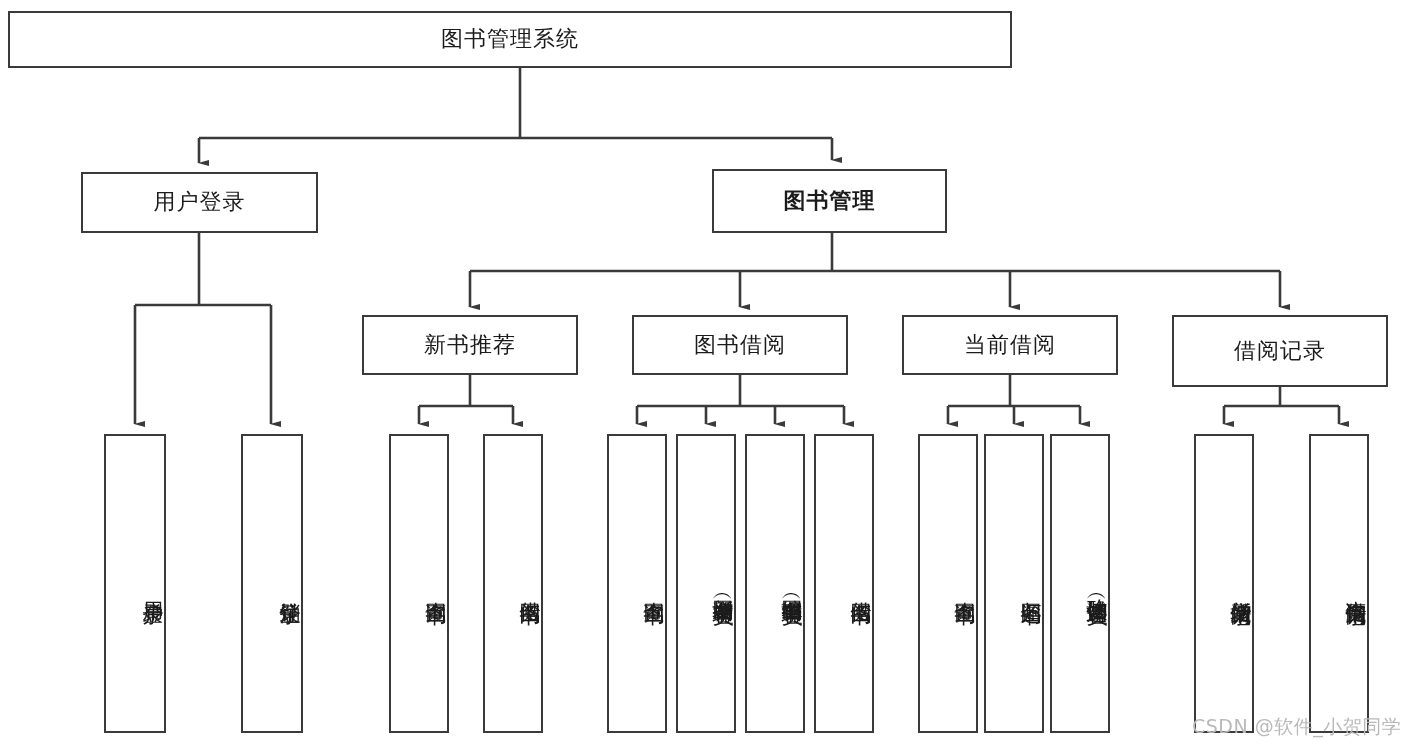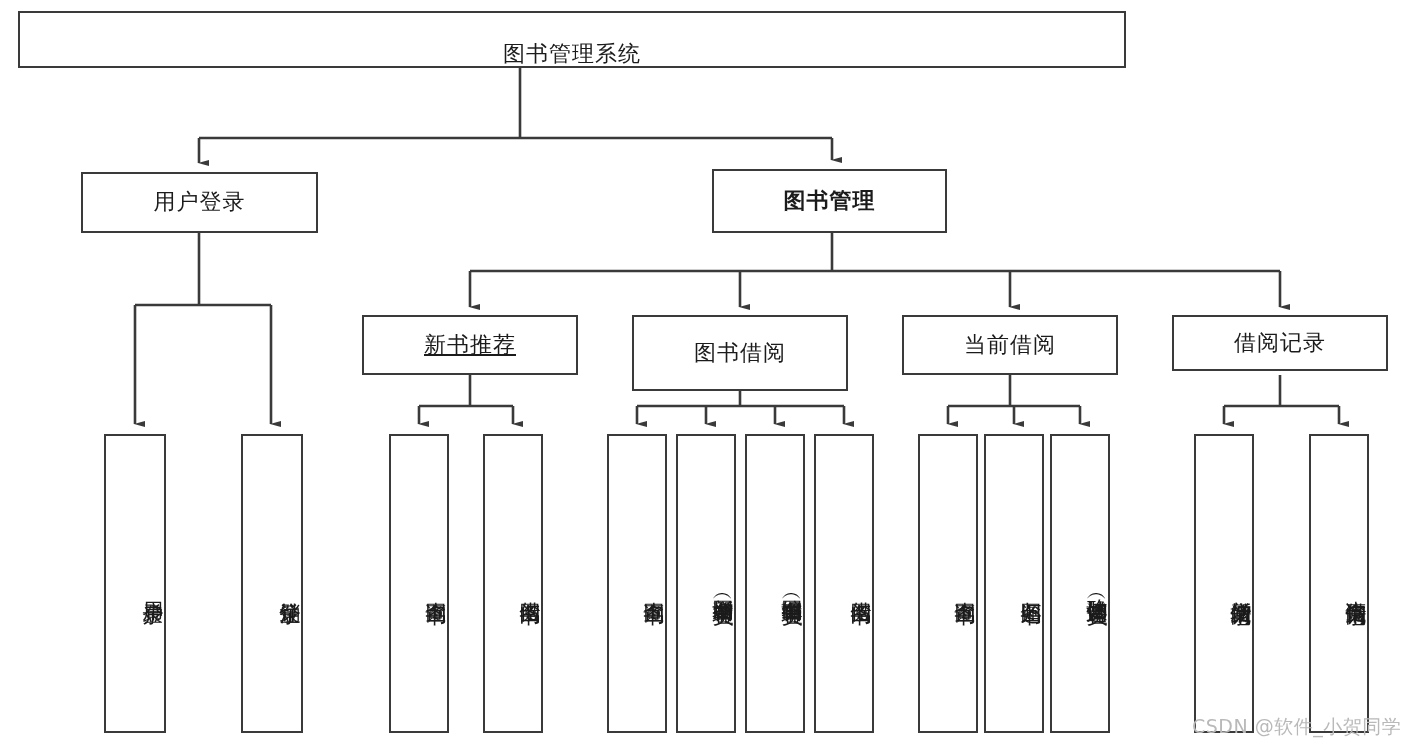"图书管理系统" div.node { align-items: flex-end -> none; left: 18px -> 8px; width: 1108px -> 1004px }
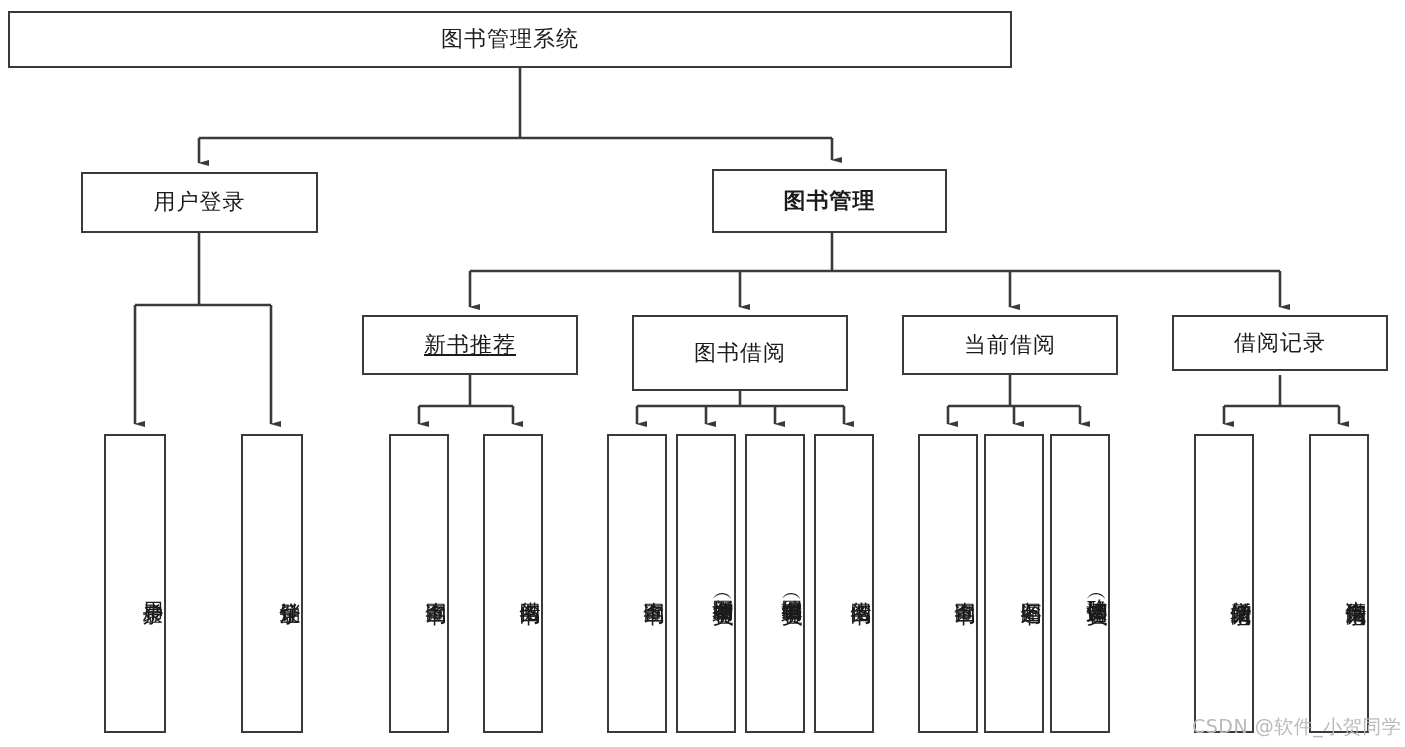"新书推荐" div.node { text-decoration: underline -> none }
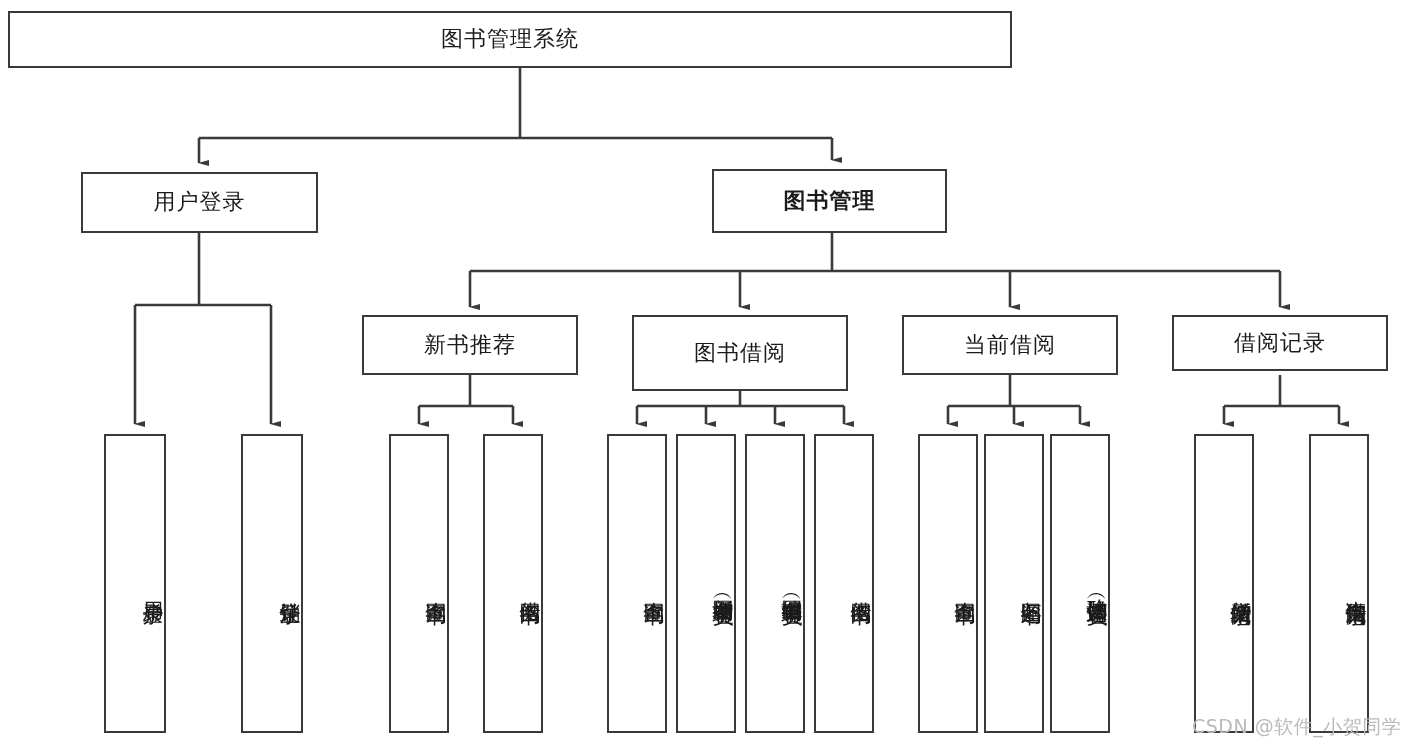"图书借阅" div.node { height: 76px -> 60px }
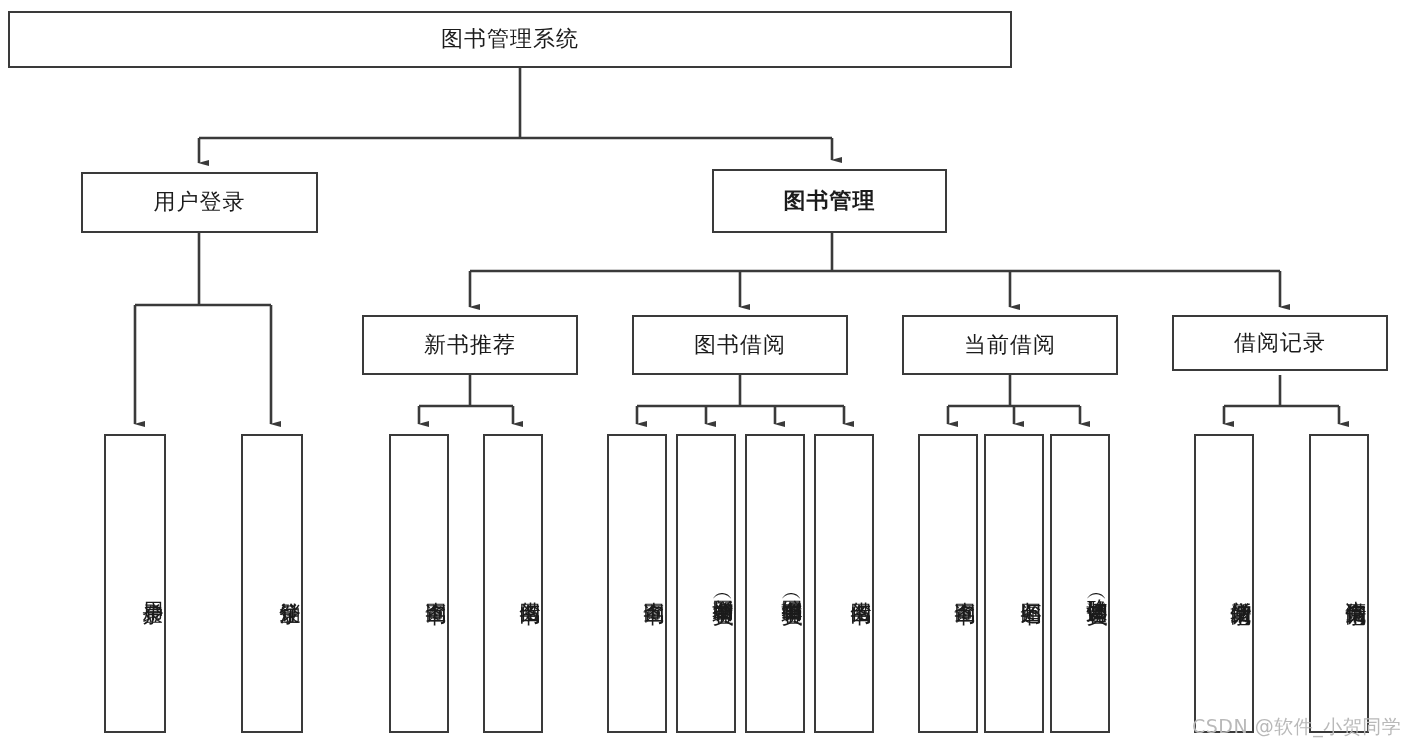"借阅记录" div.node { height: 56px -> 72px }
